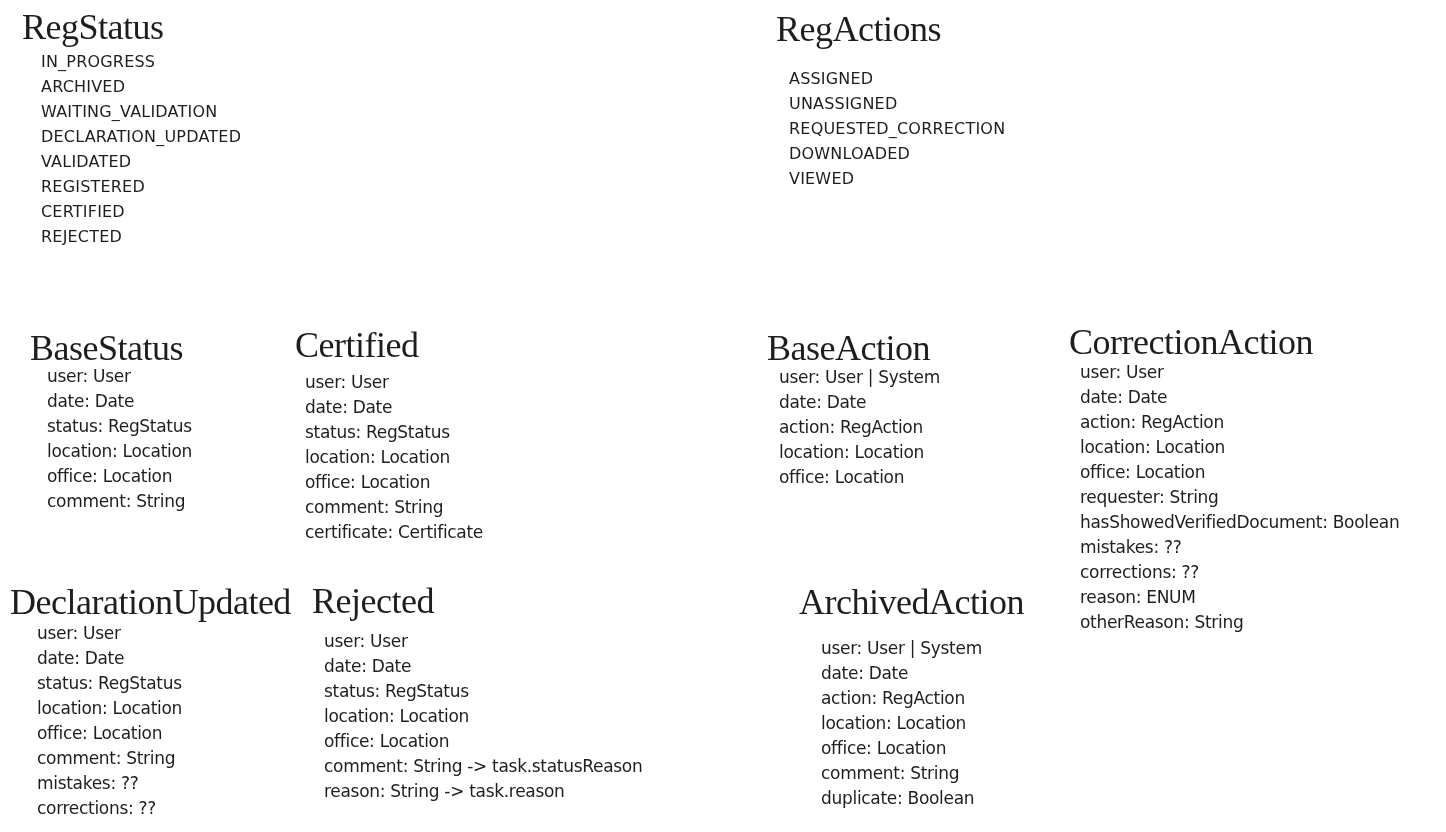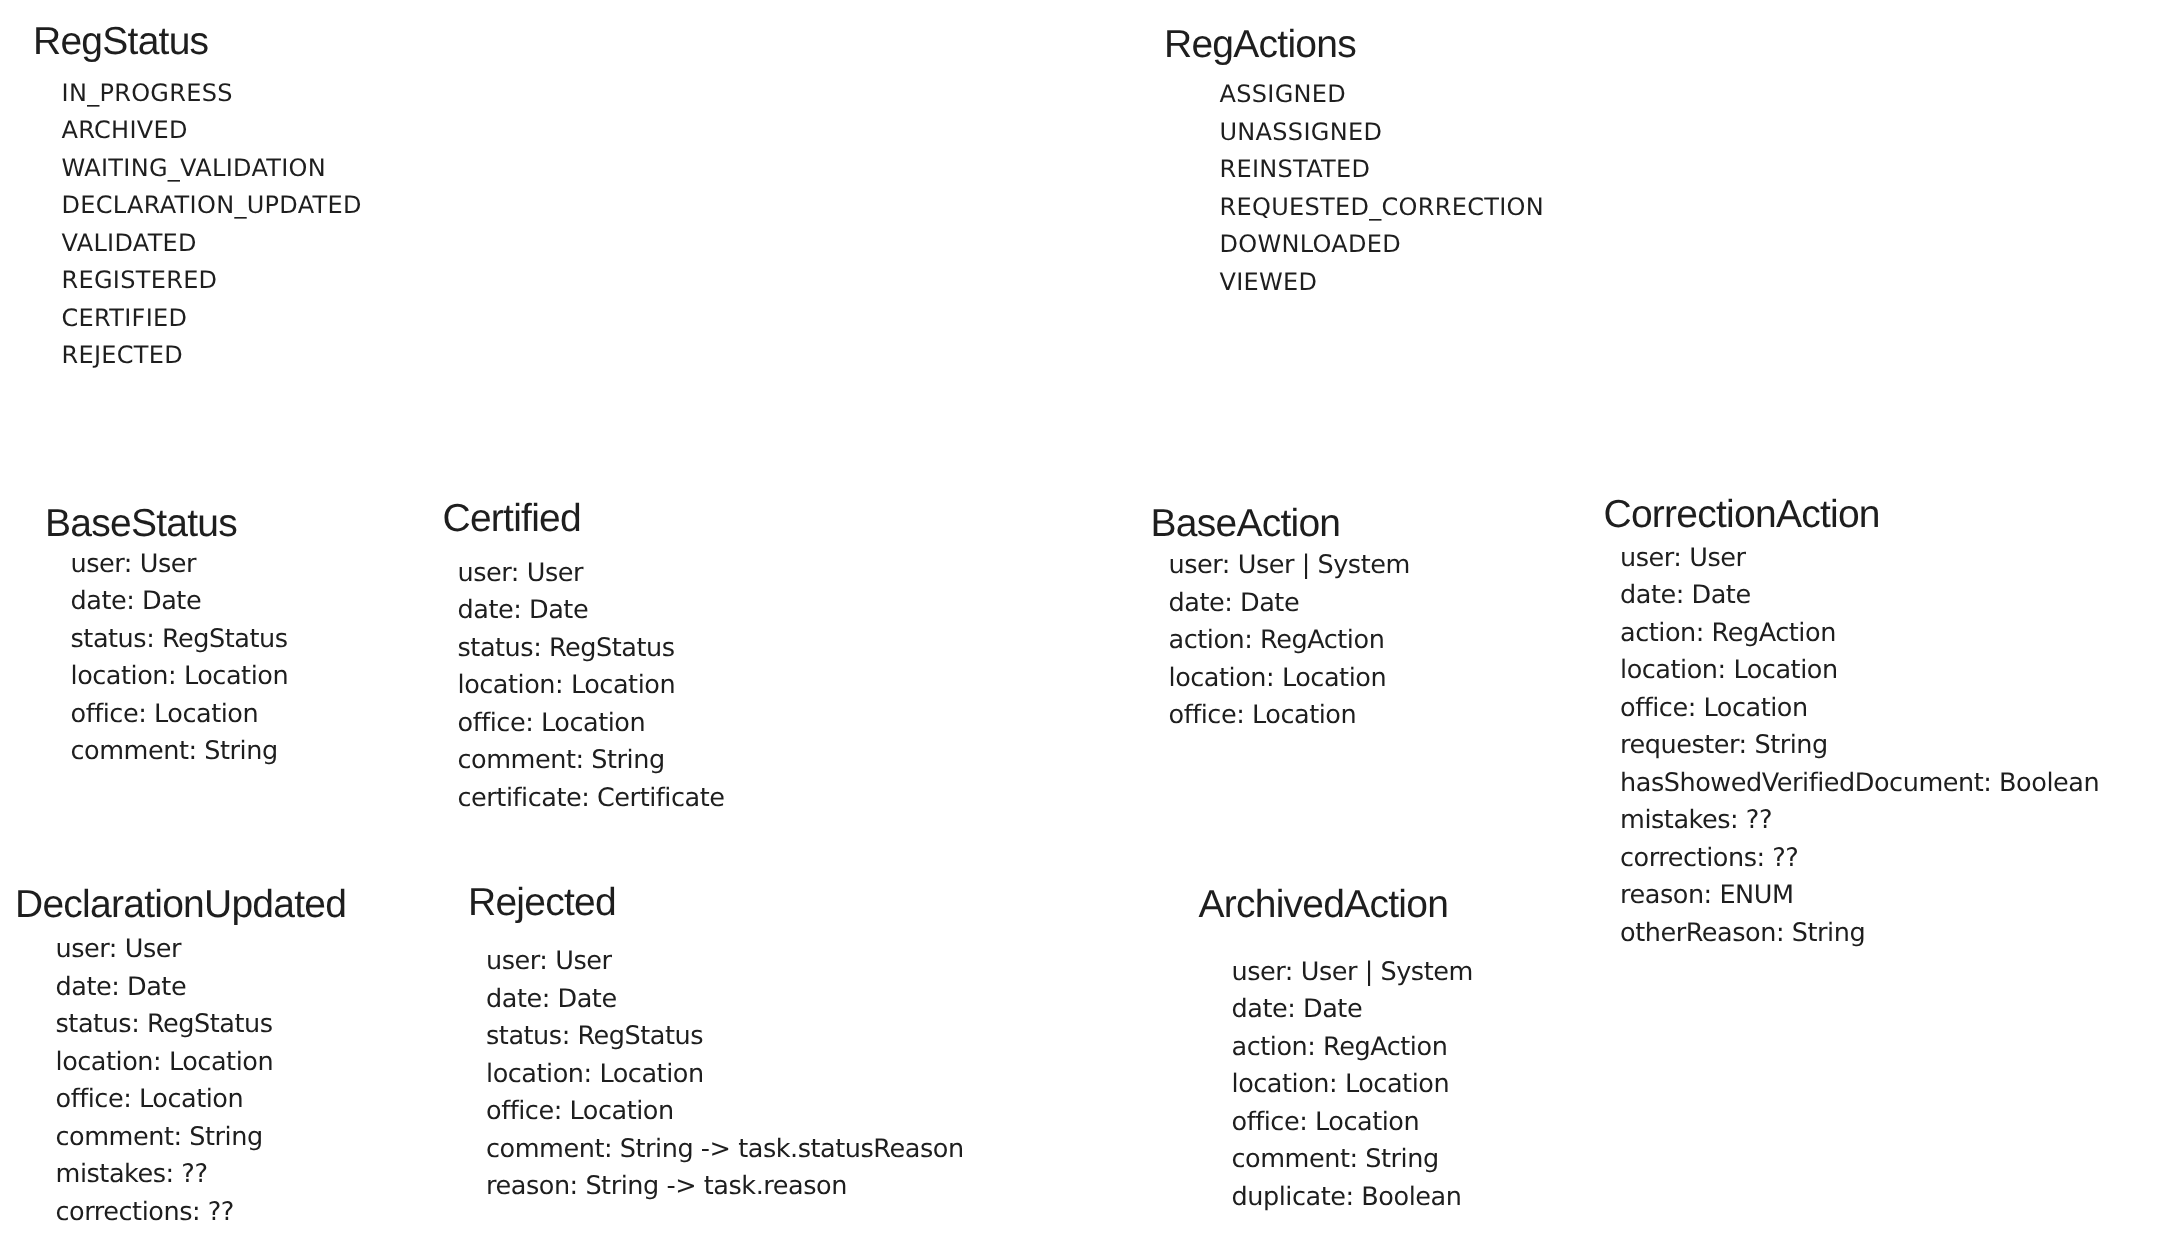"RegStatus" .title { font-family: Liberation Sans, sans-serif -> Liberation Serif, serif; font-size: 26px -> 36px }
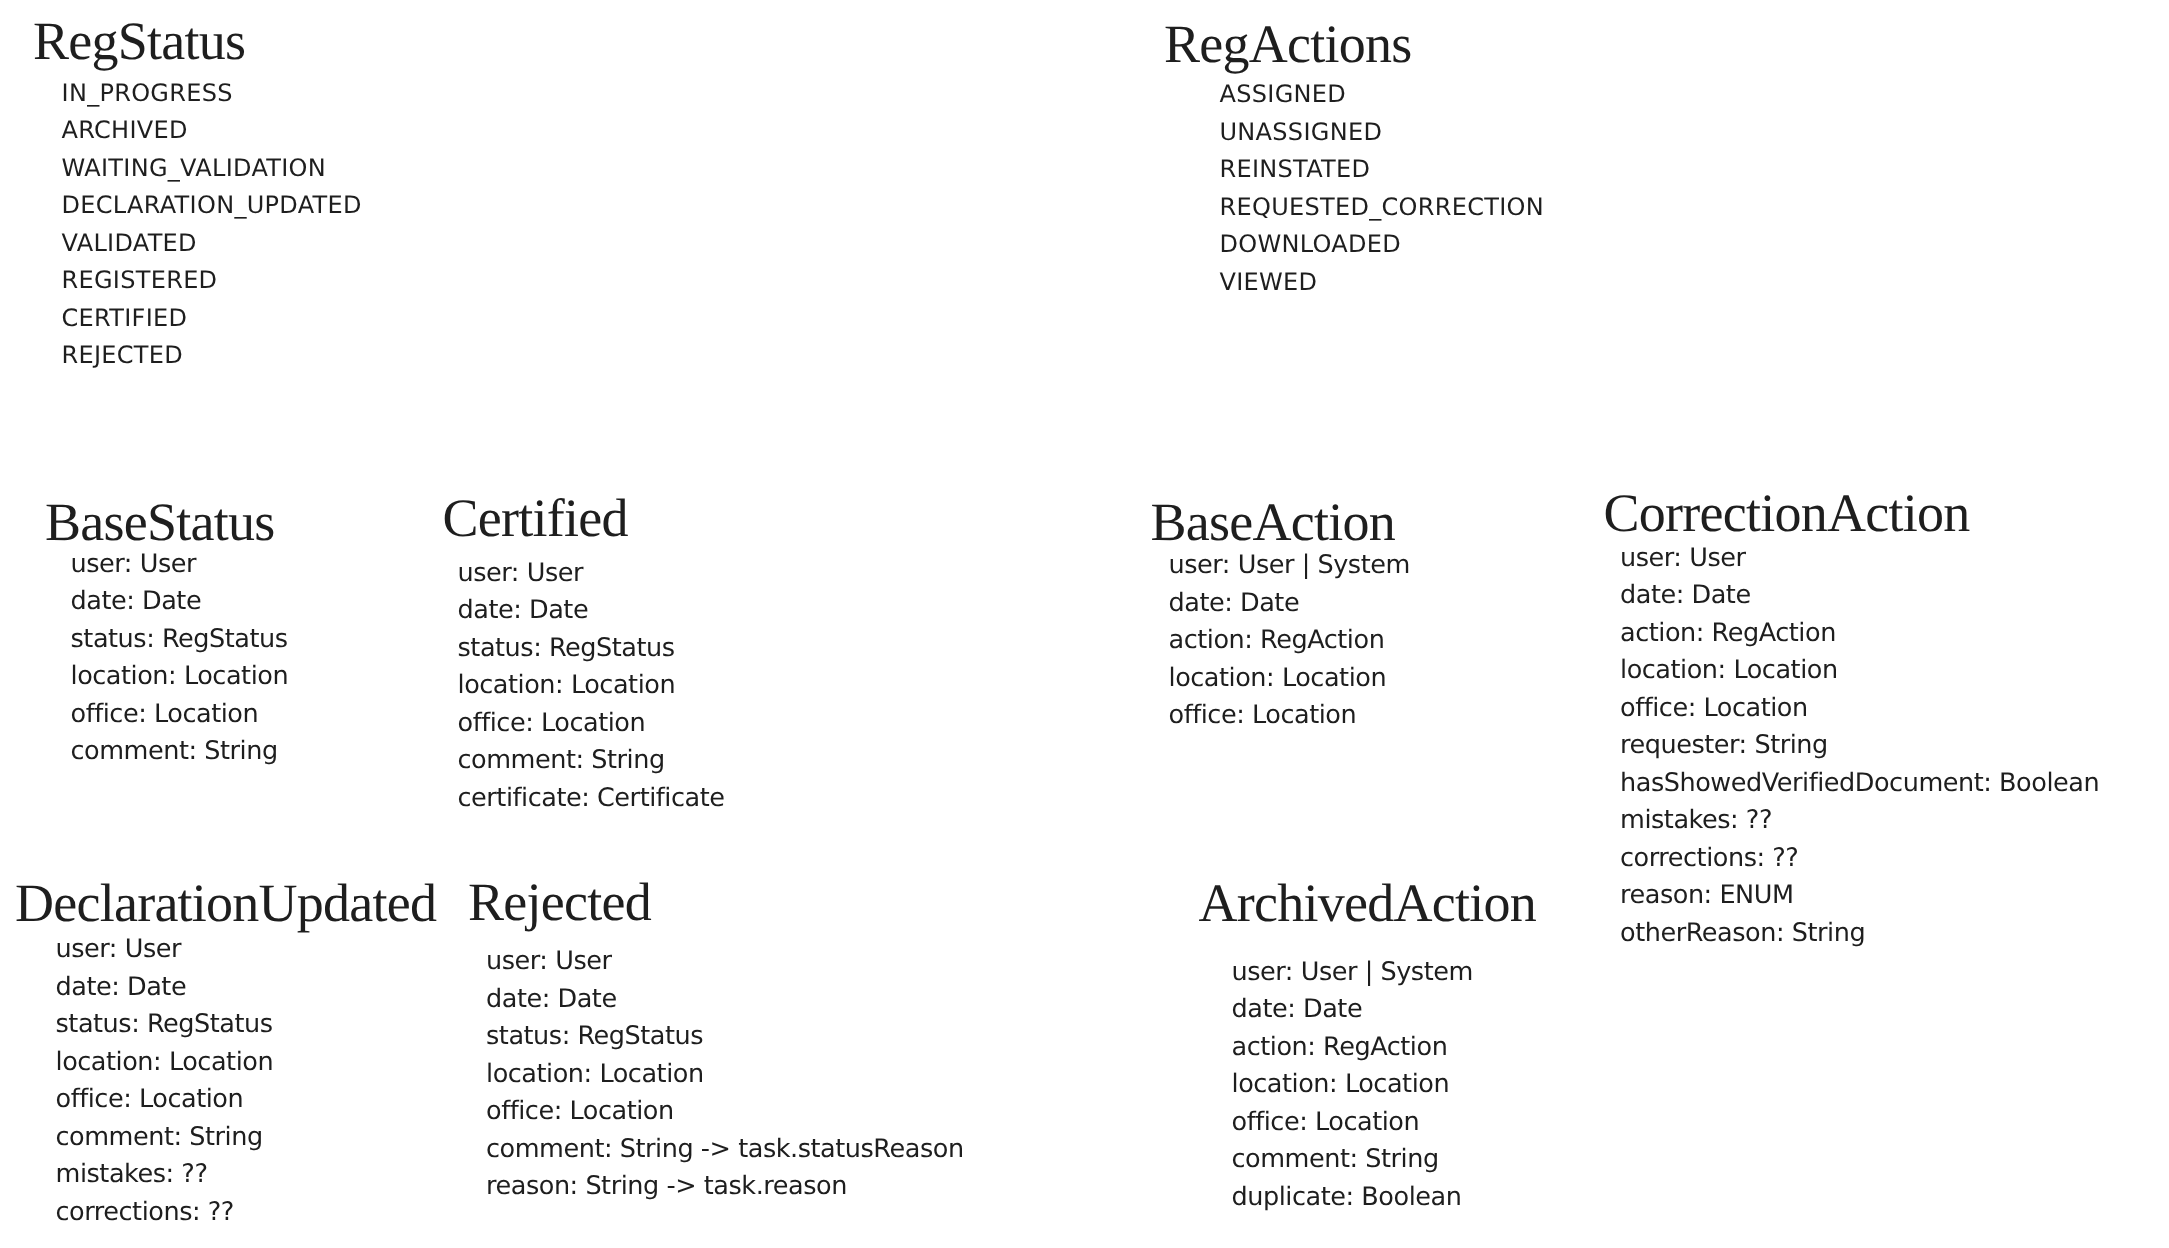"ASSIGNED" div.items { margin-left: 24px -> none; top: 36px -> 52px }
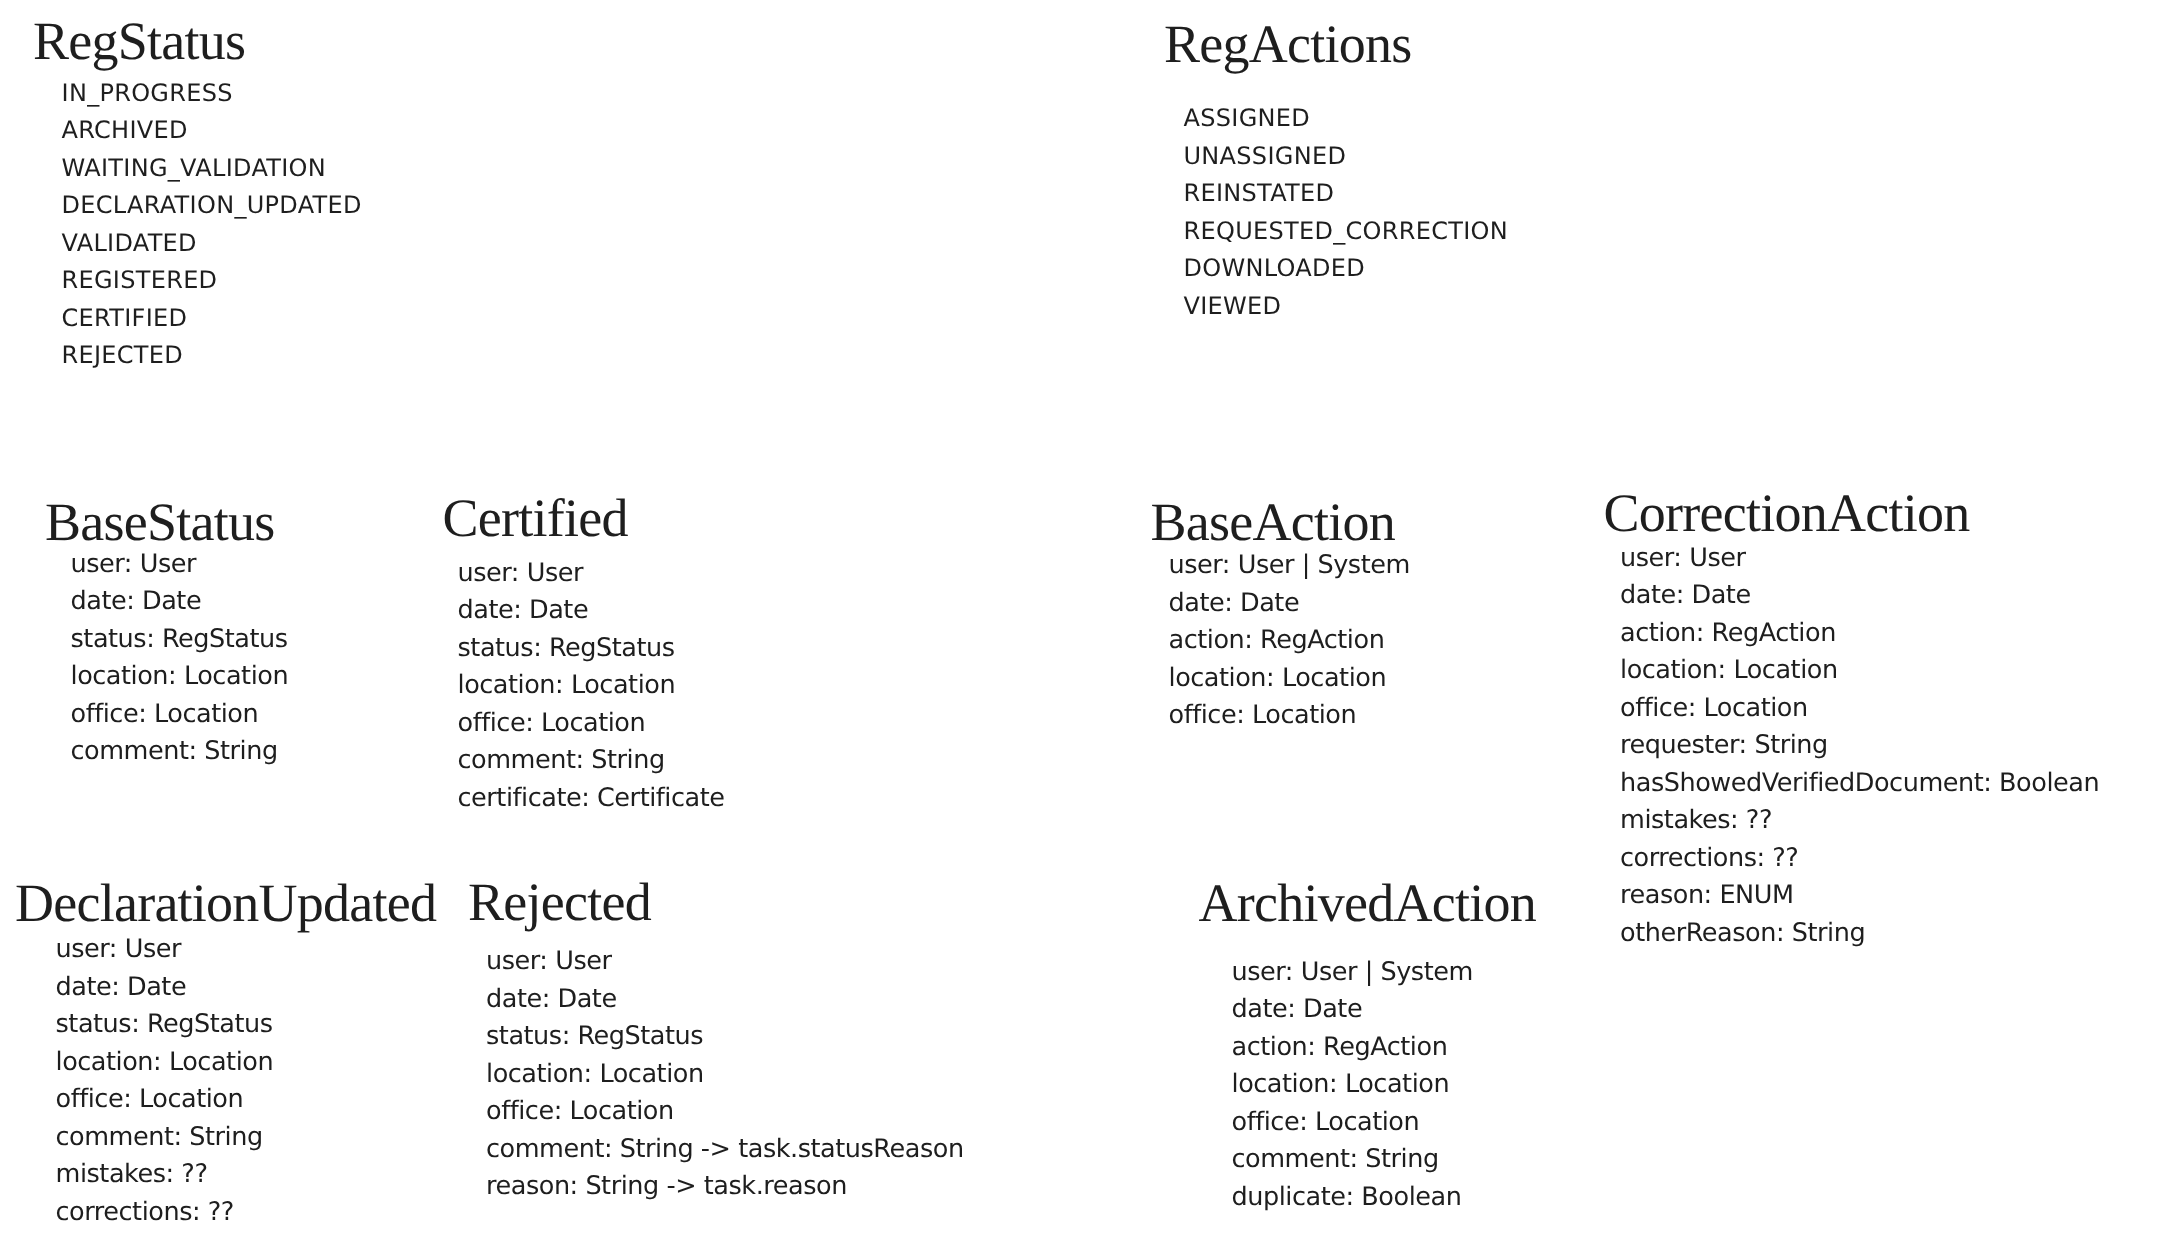"REINSTATED" div.item { html: <div>REINSTATED</div> -> none }
